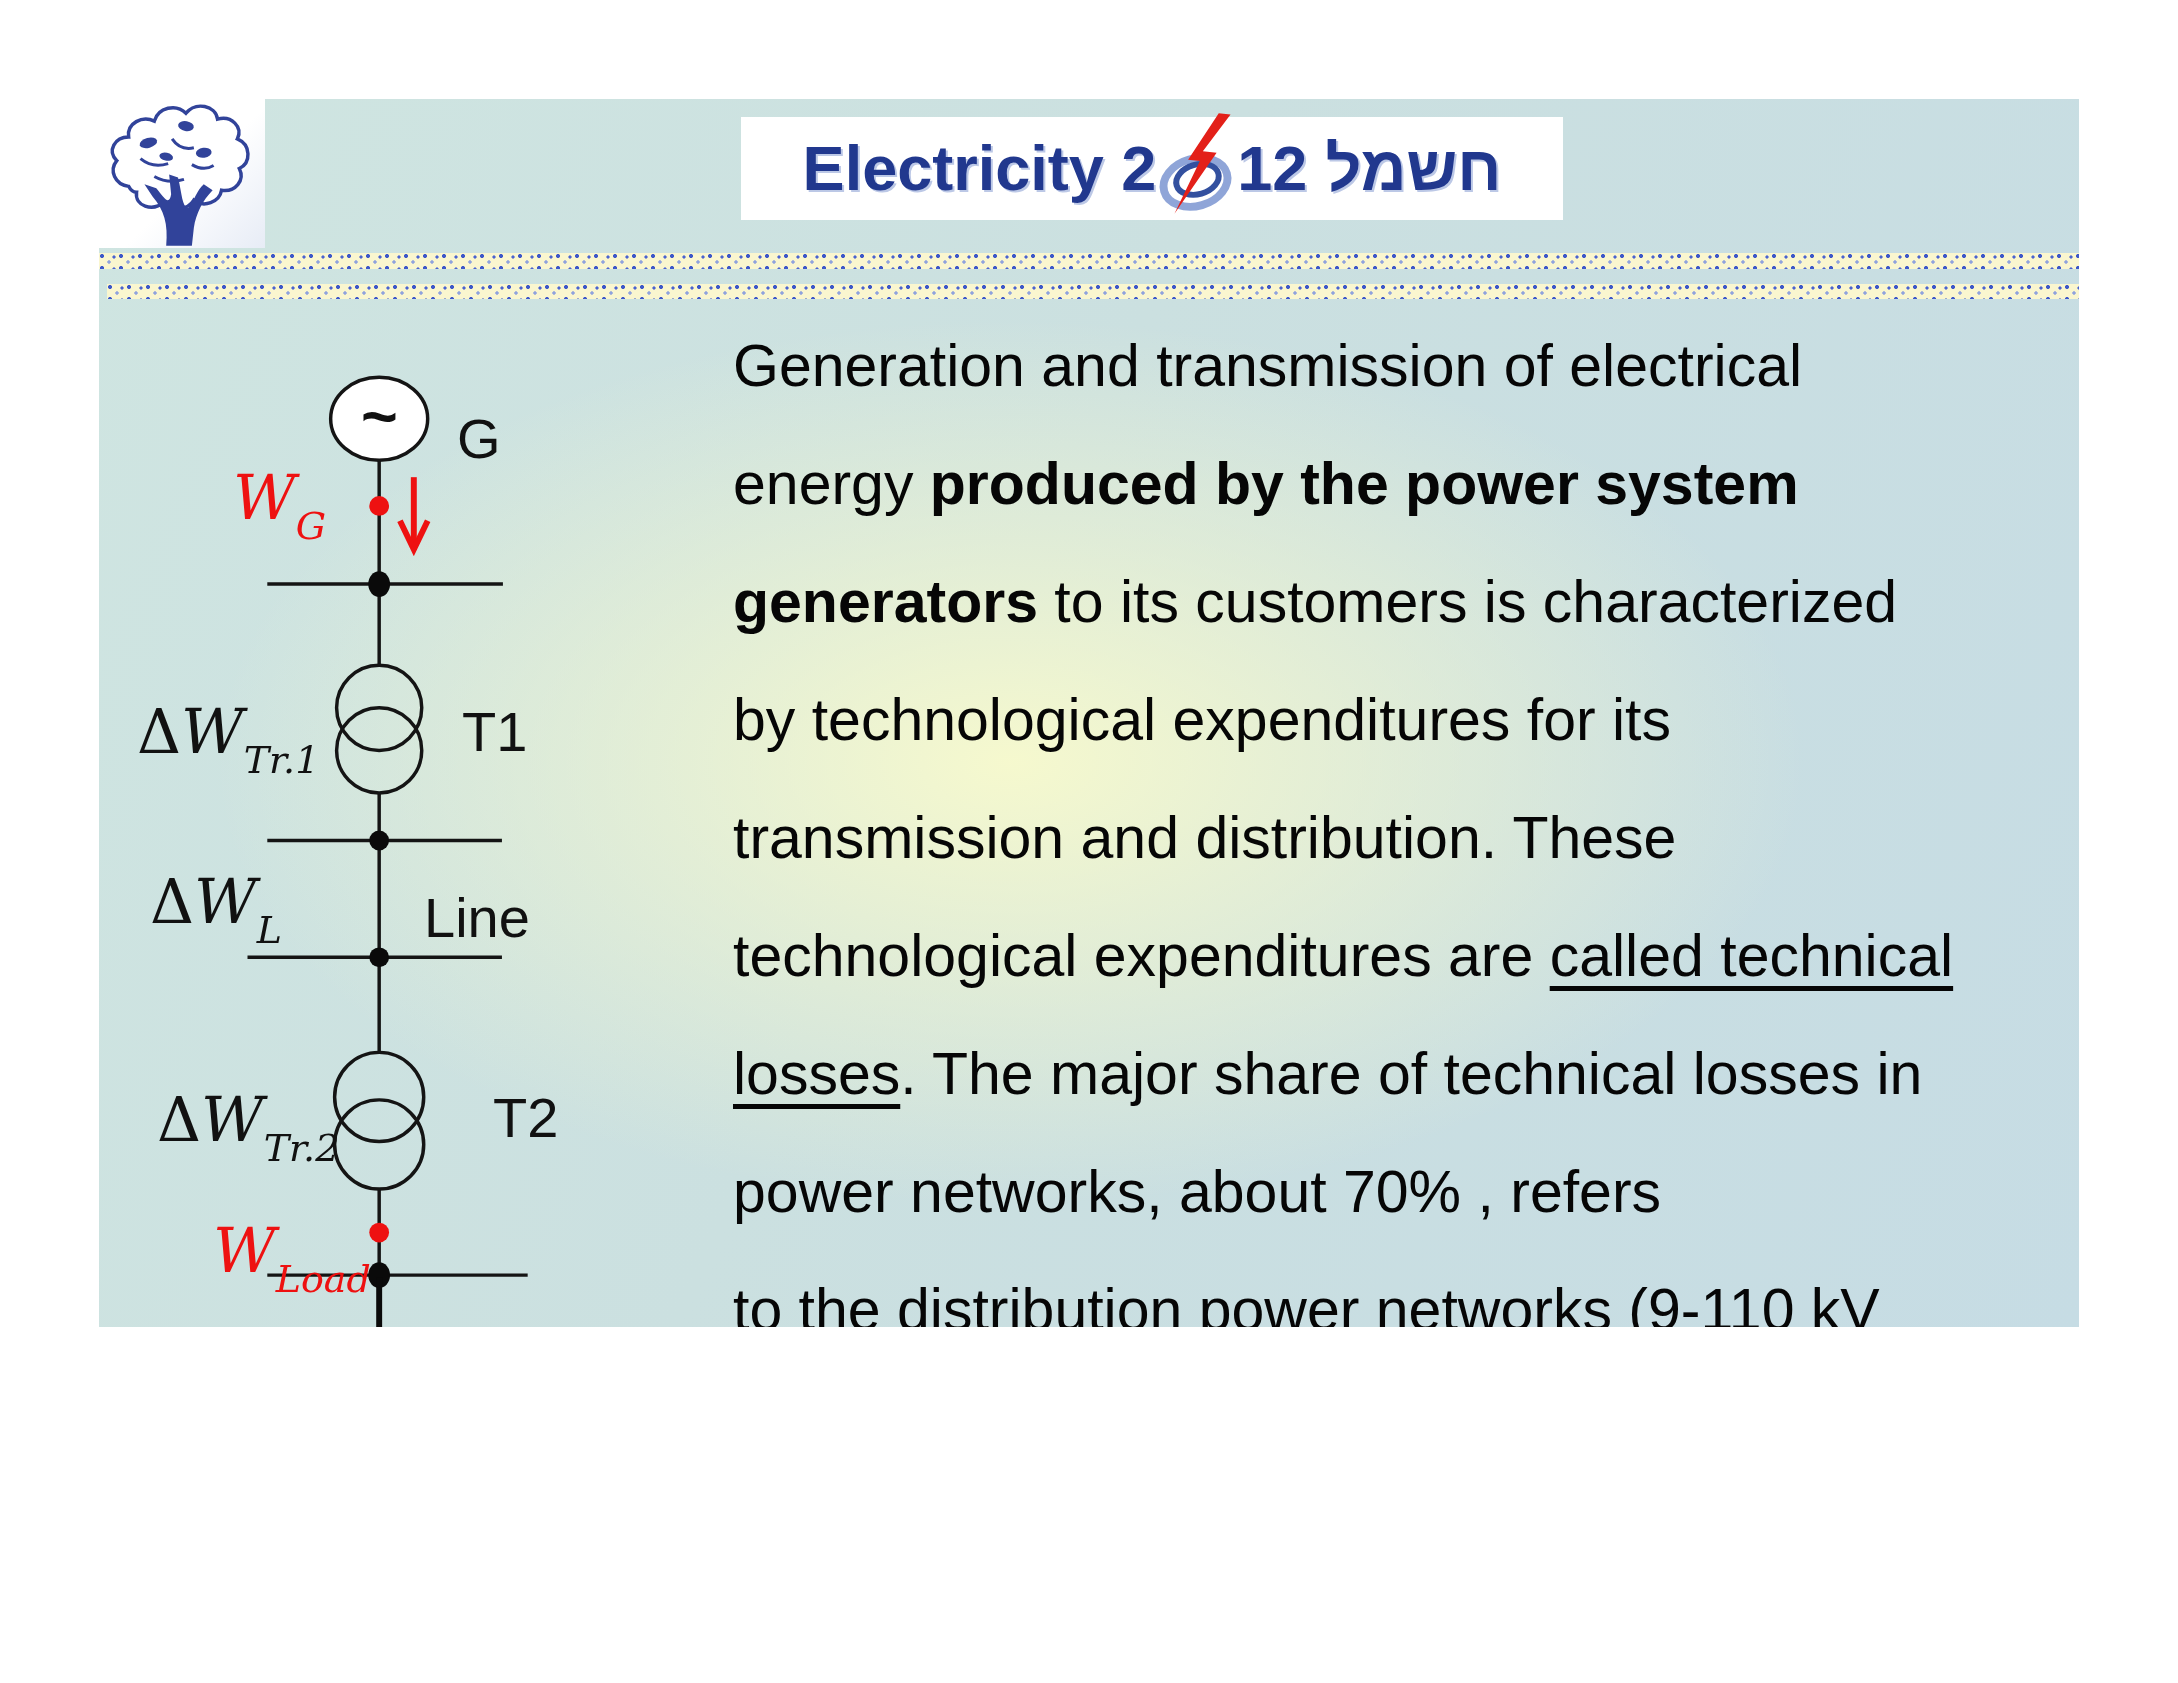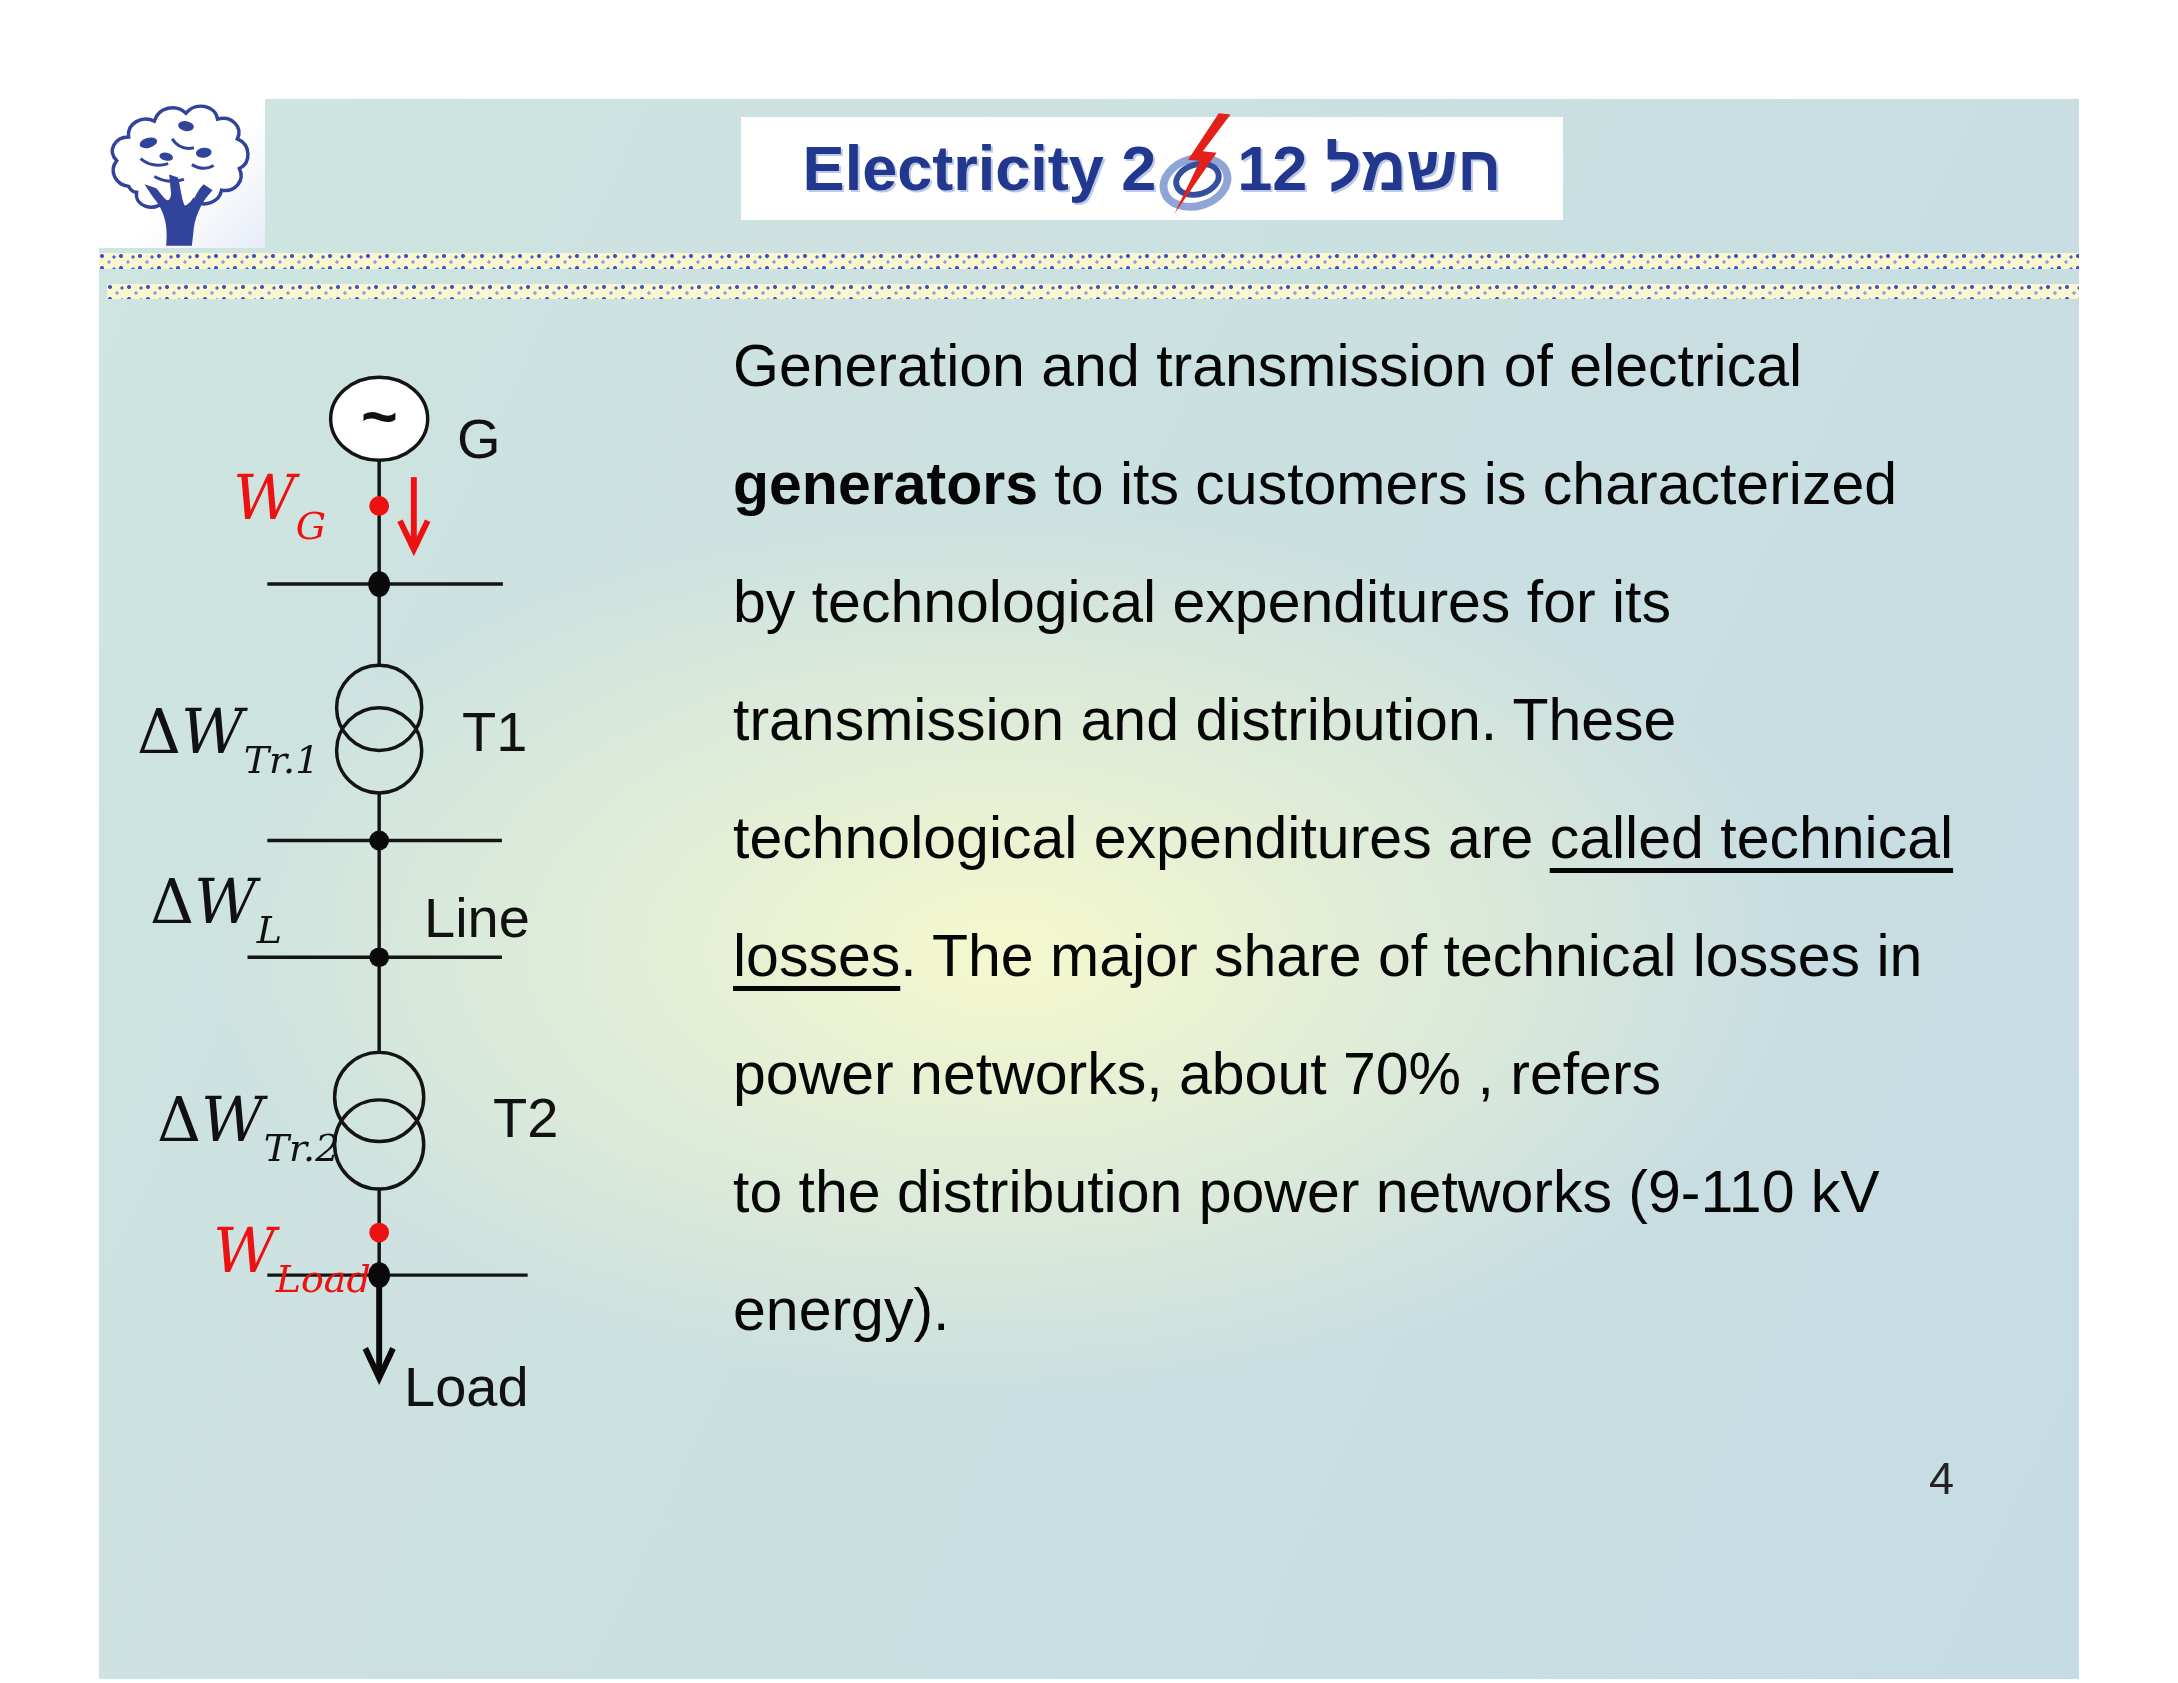"Electricity 2 12 חשמל" .slide { height: 1580px -> 1228px }
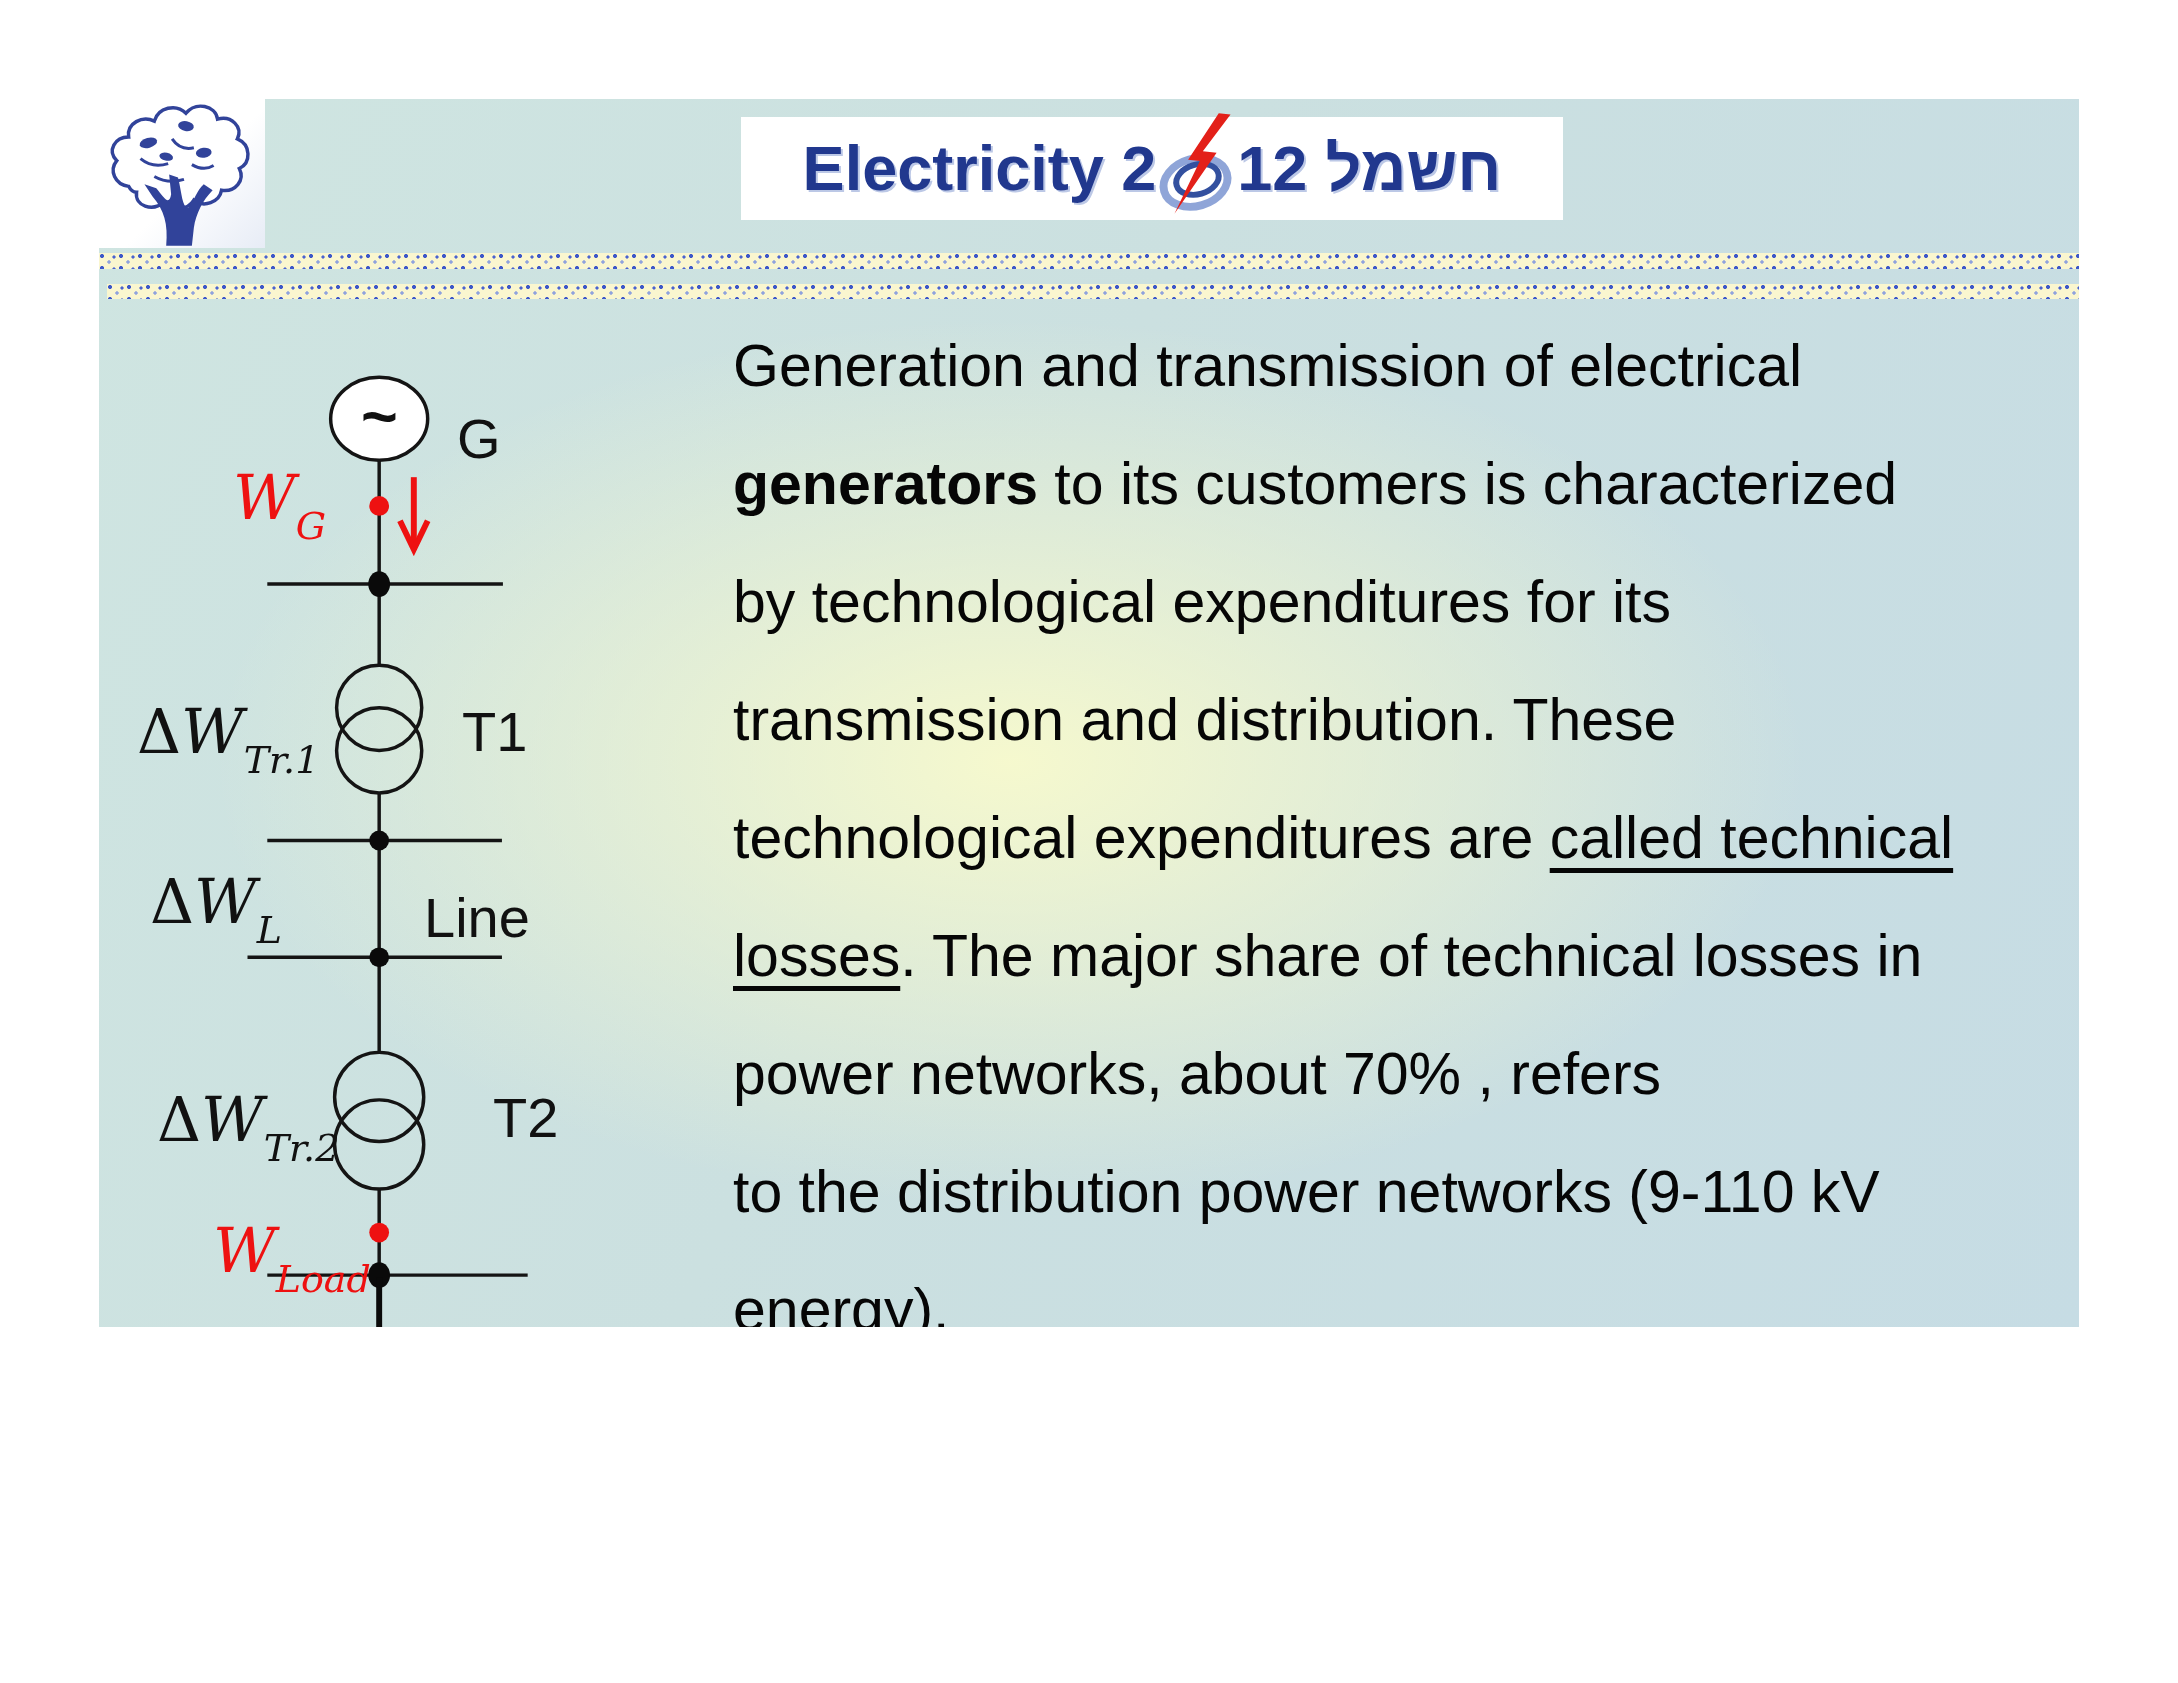"energy produced by the power" div.tline { html: none -> <div><span>energy </span><span>produced by the power system</span></div> }
